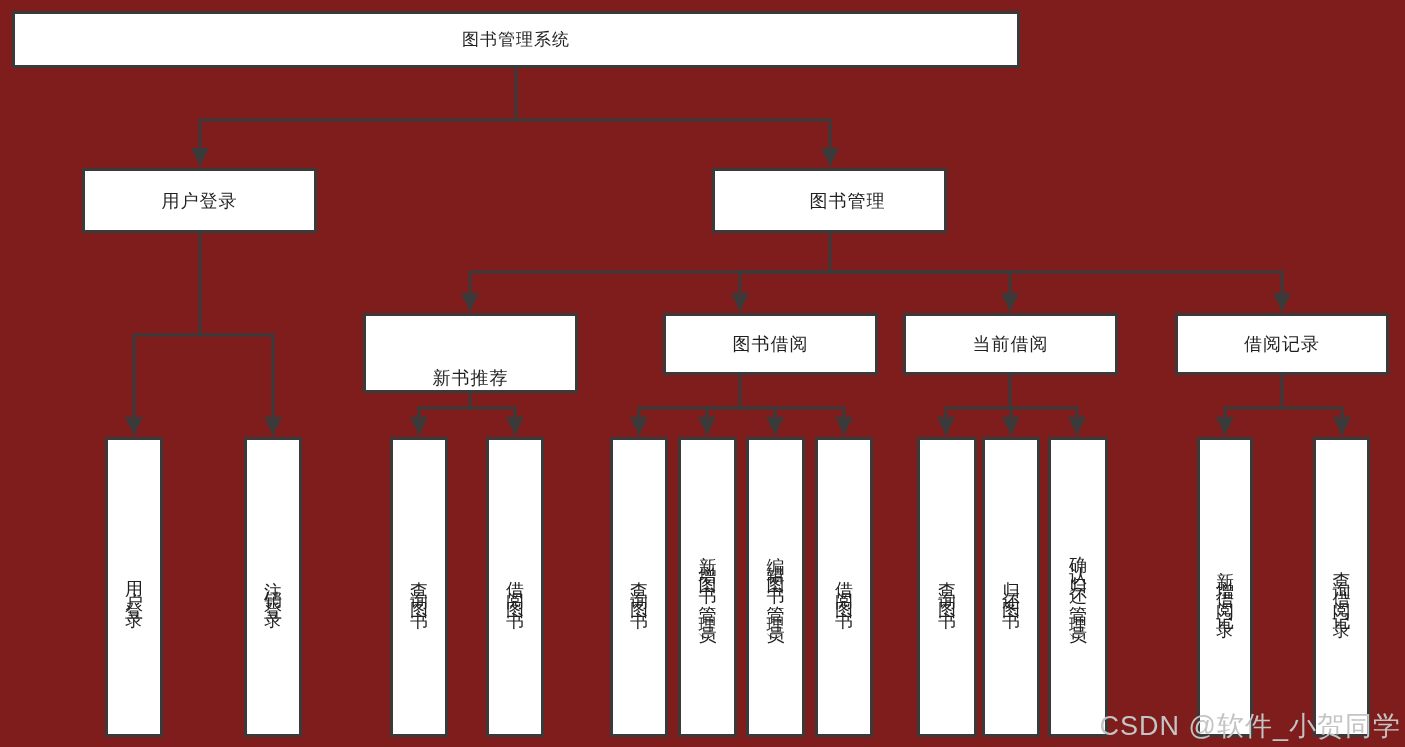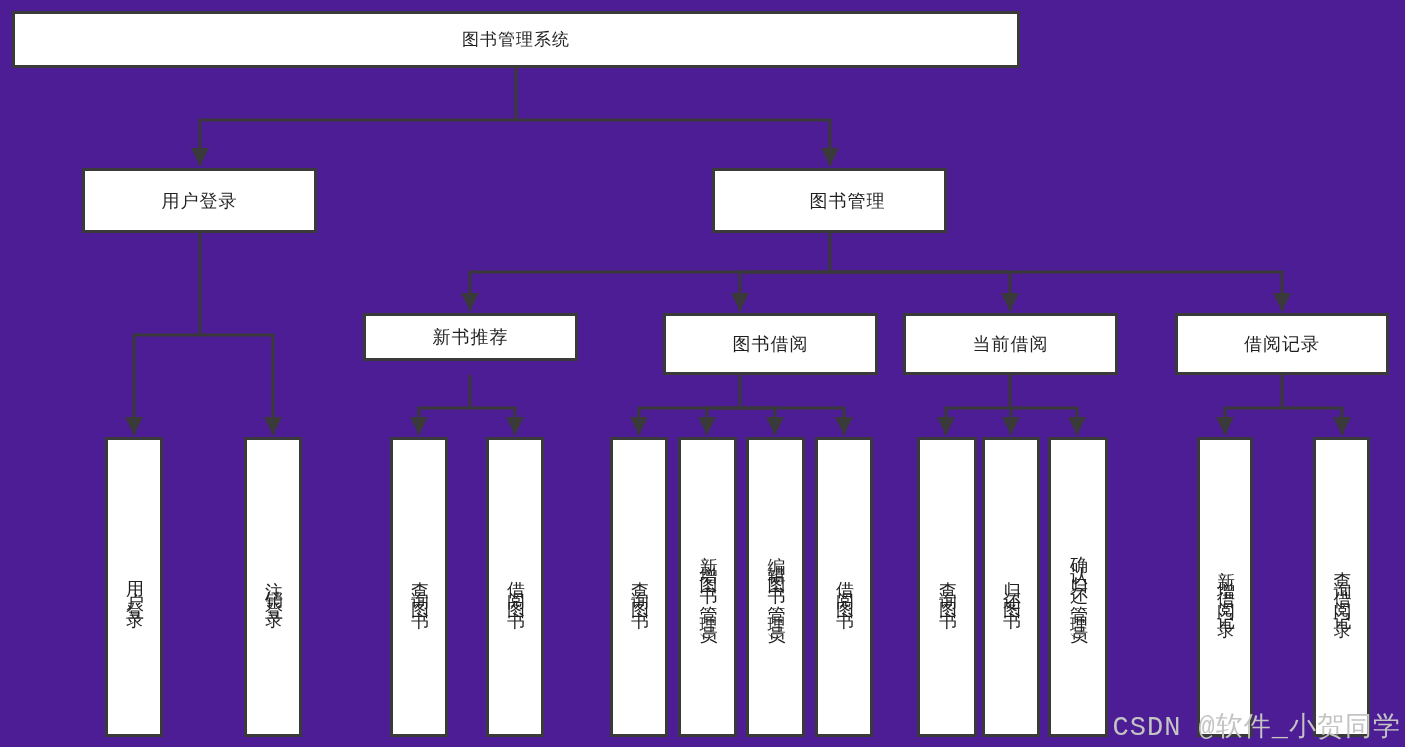"图书管理系统" .canvas { background: #4c1d95 -> #7f1d1d; font-family: Liberation Mono, monospace -> Liberation Sans, sans-serif }
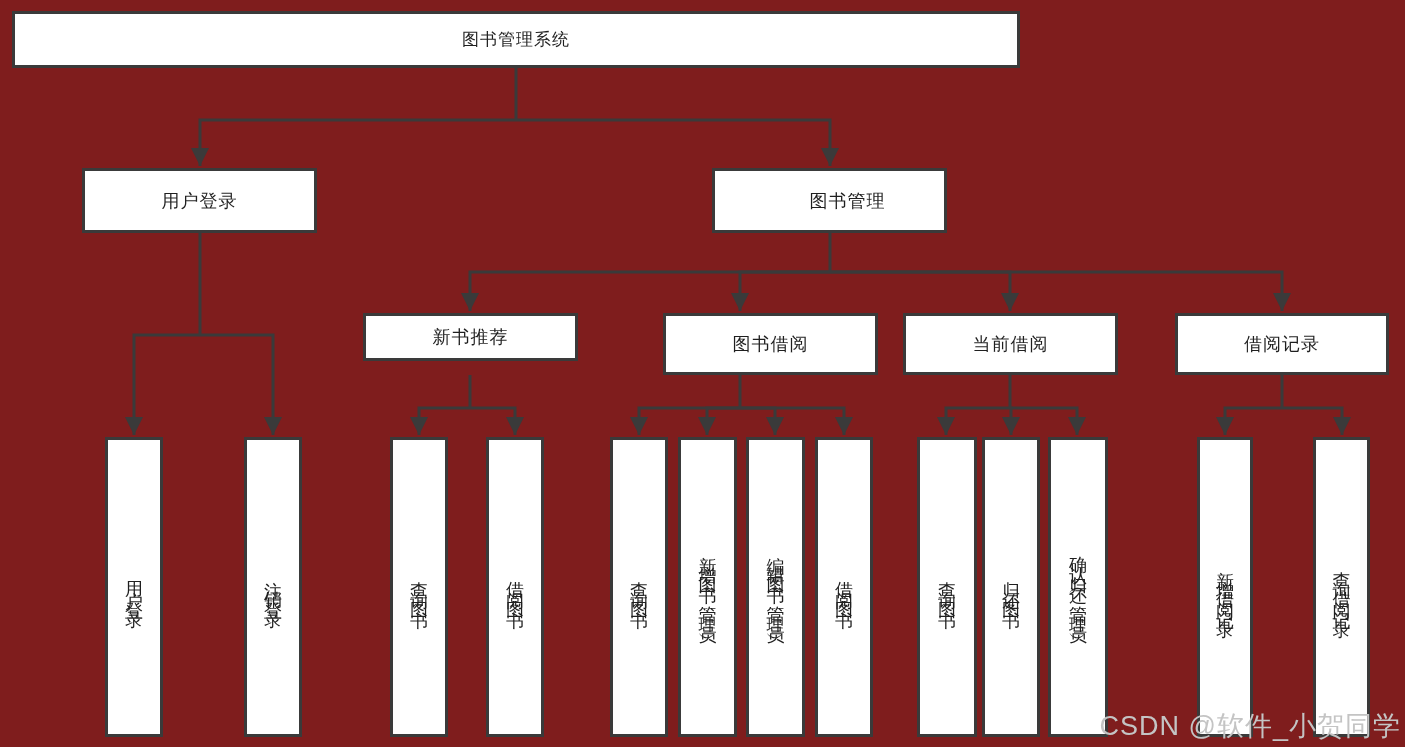"新书推荐" div.node { align-items: none -> flex-end; height: 48px -> 80px }
